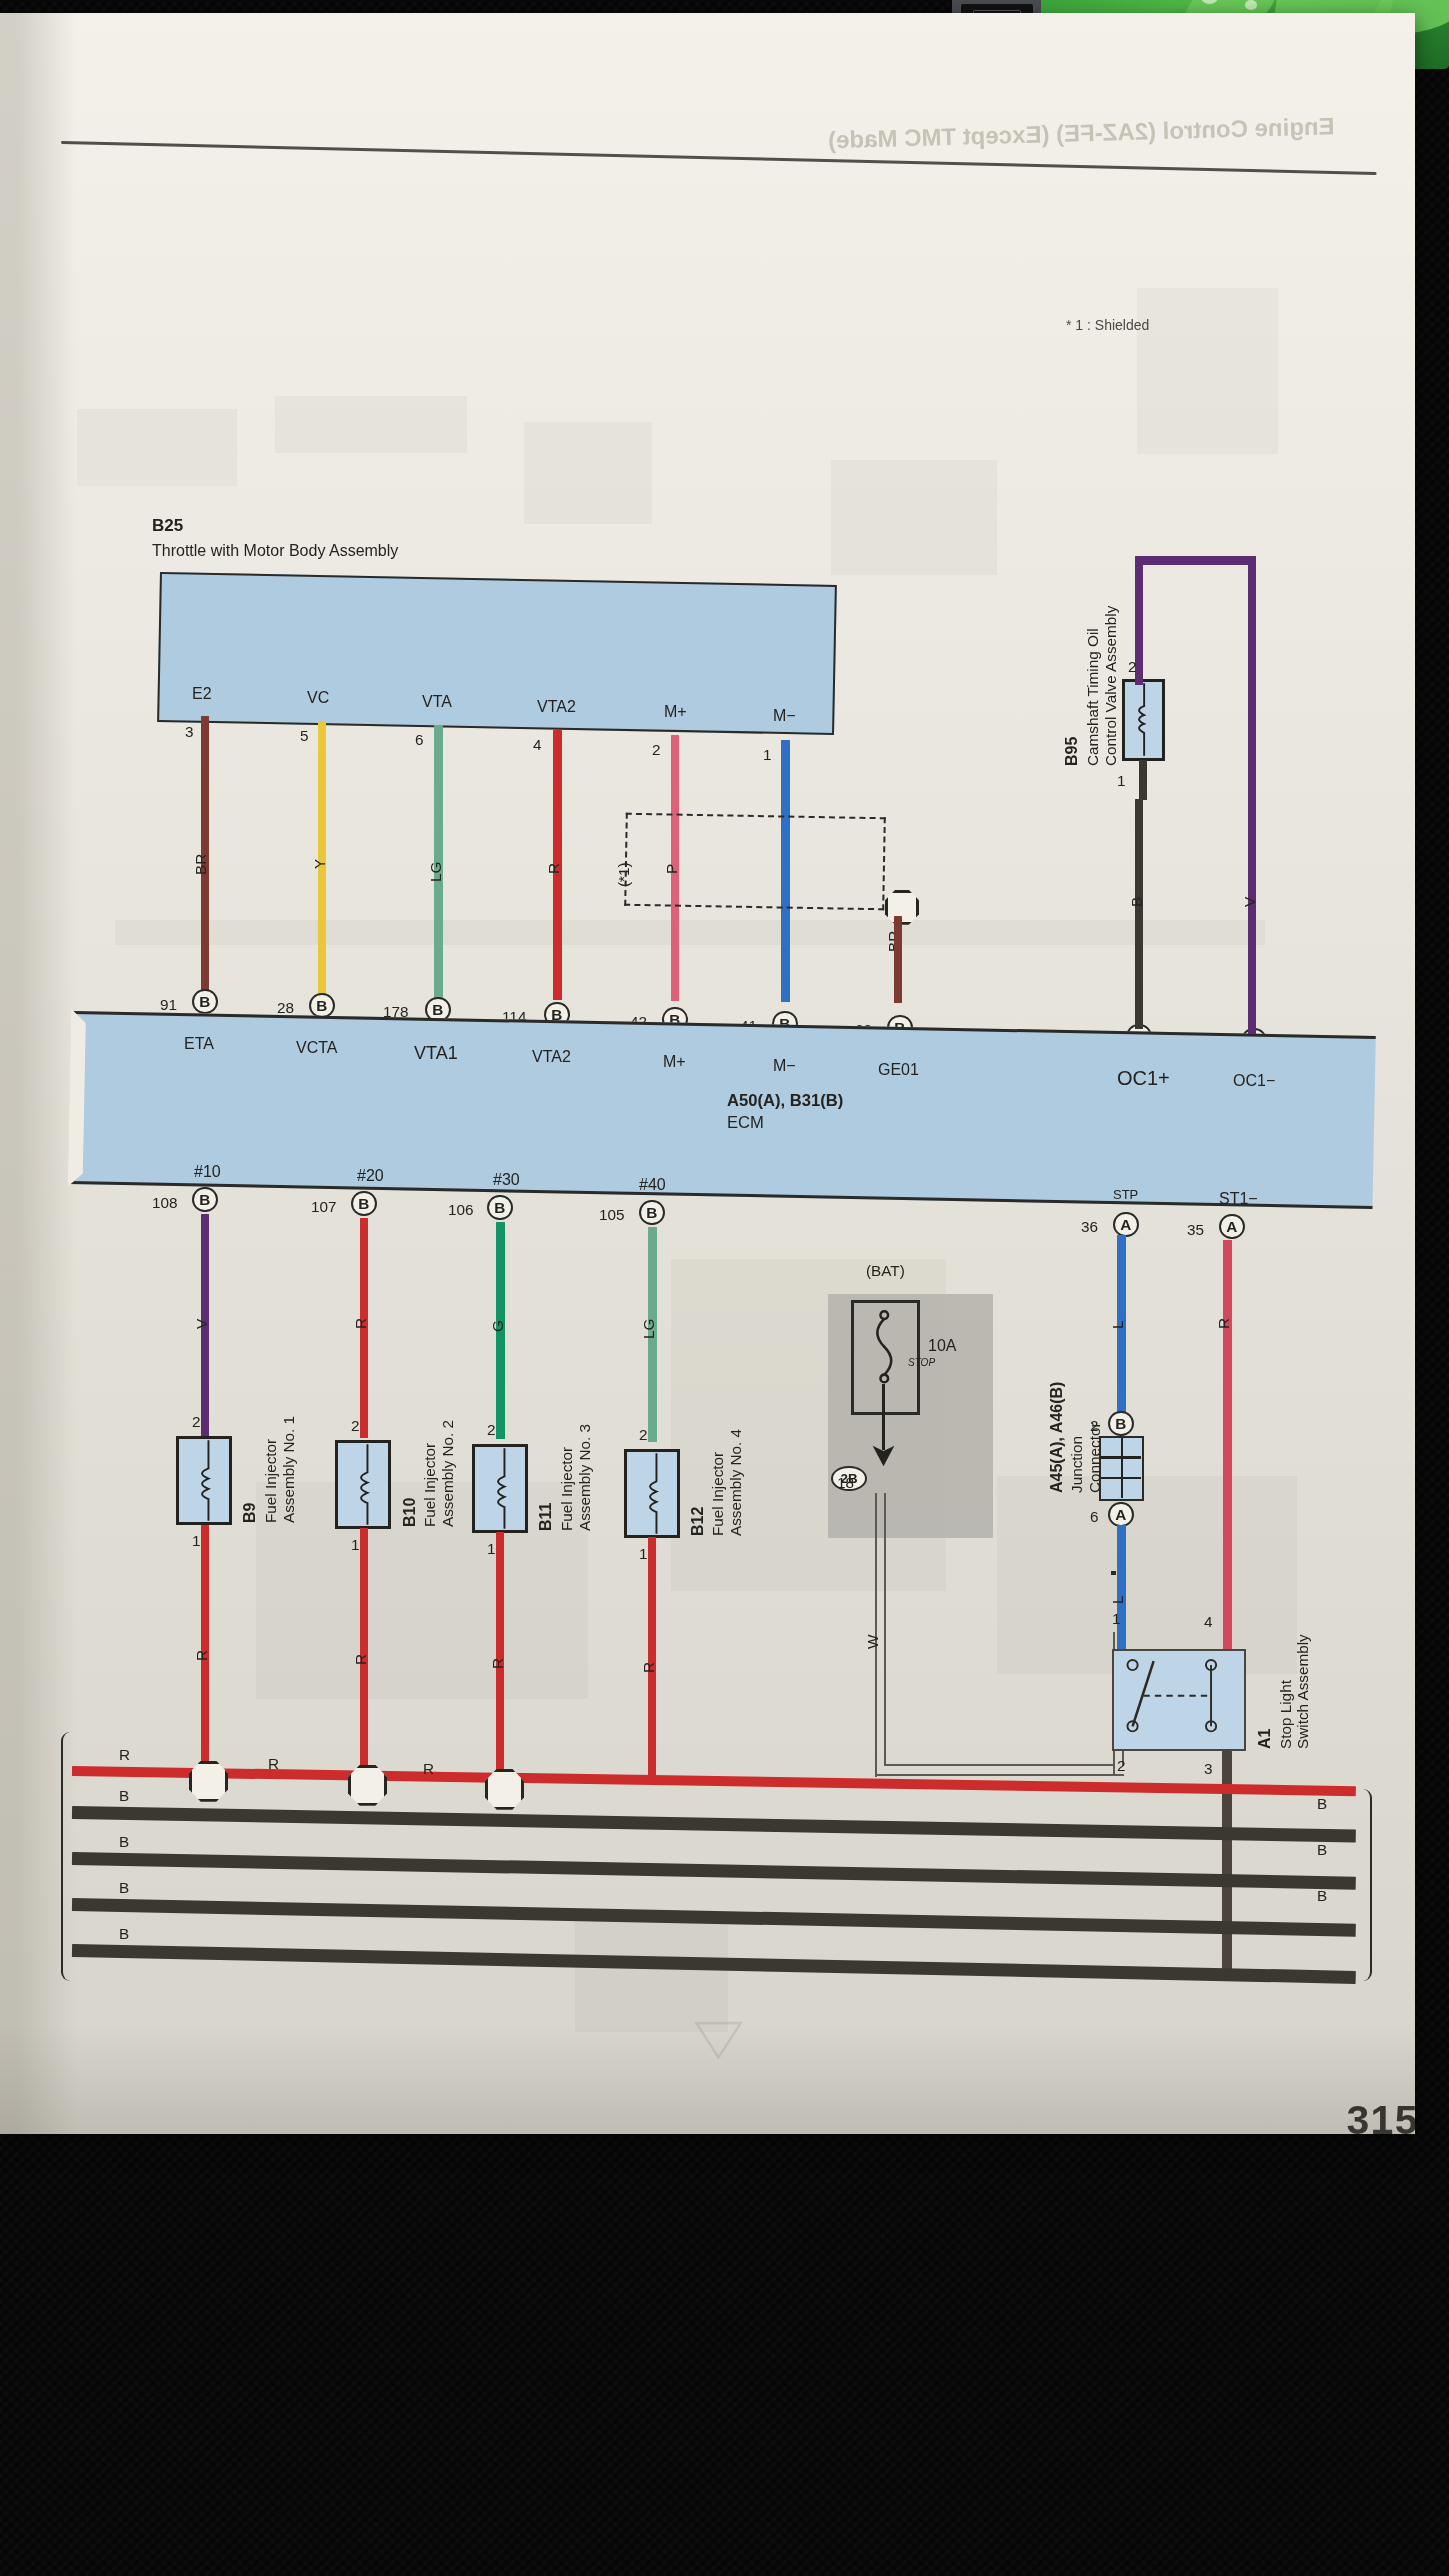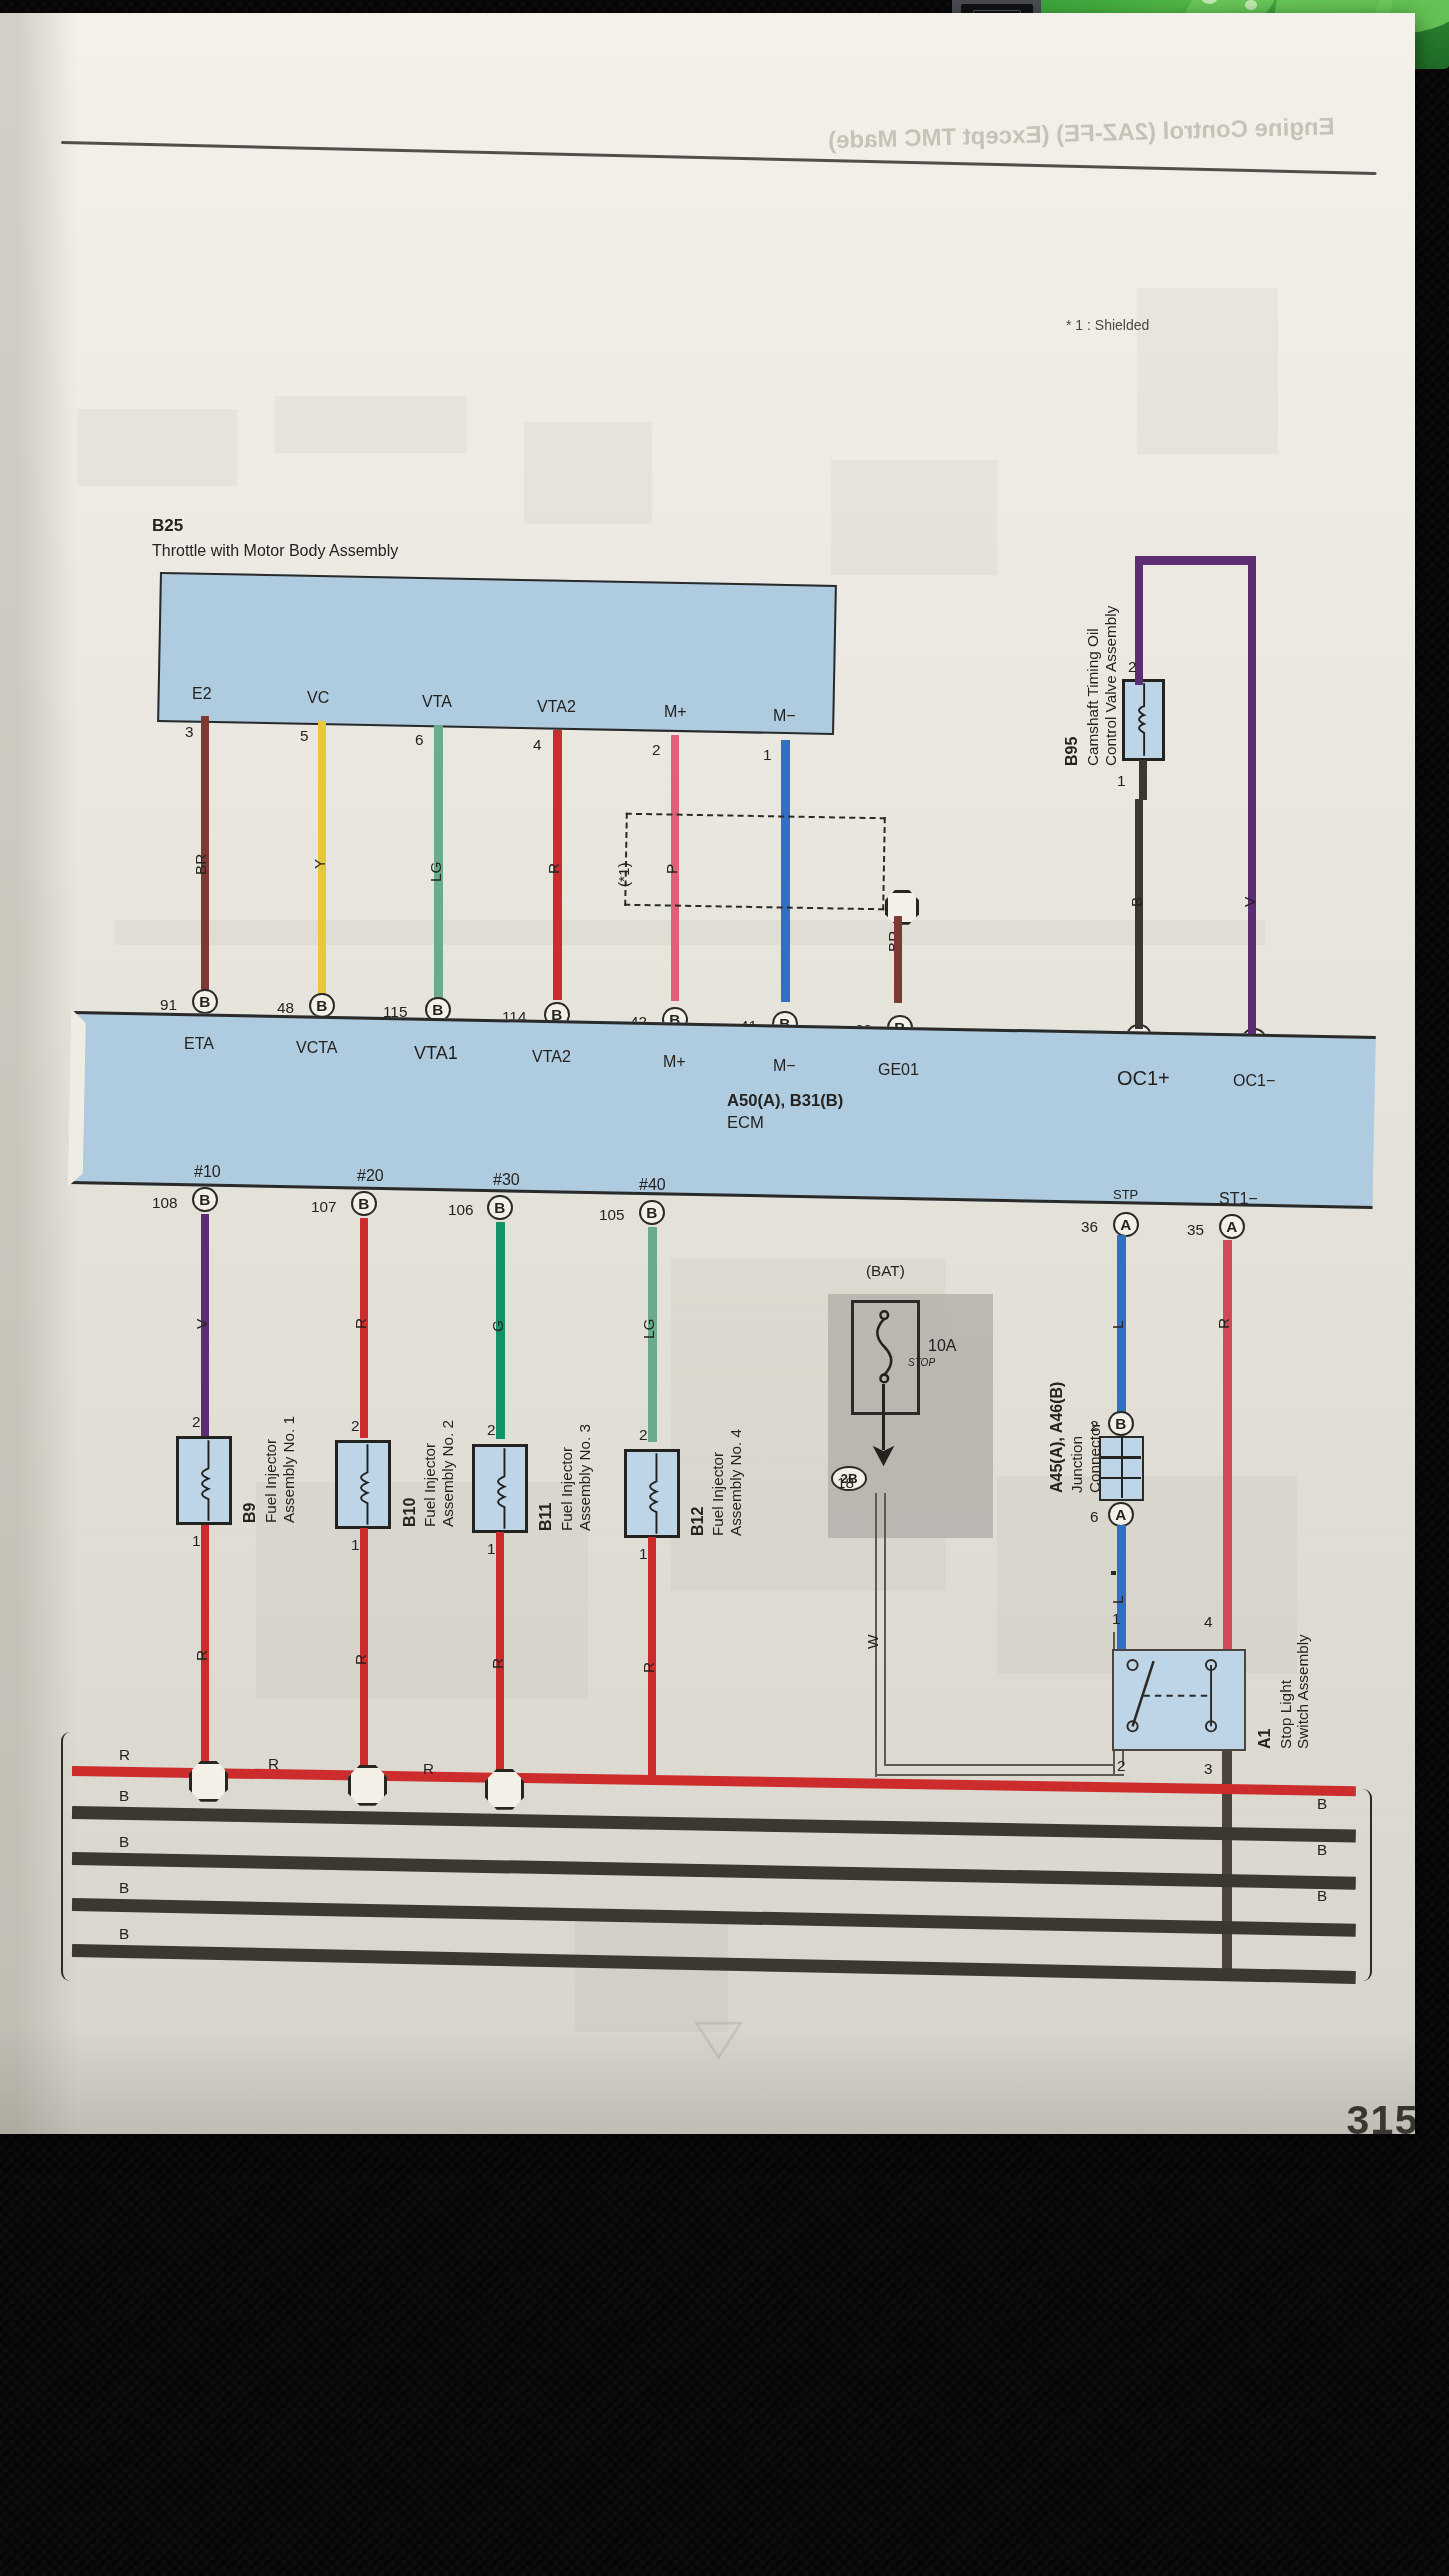"48" div.lbl { text: 48 -> 28 }
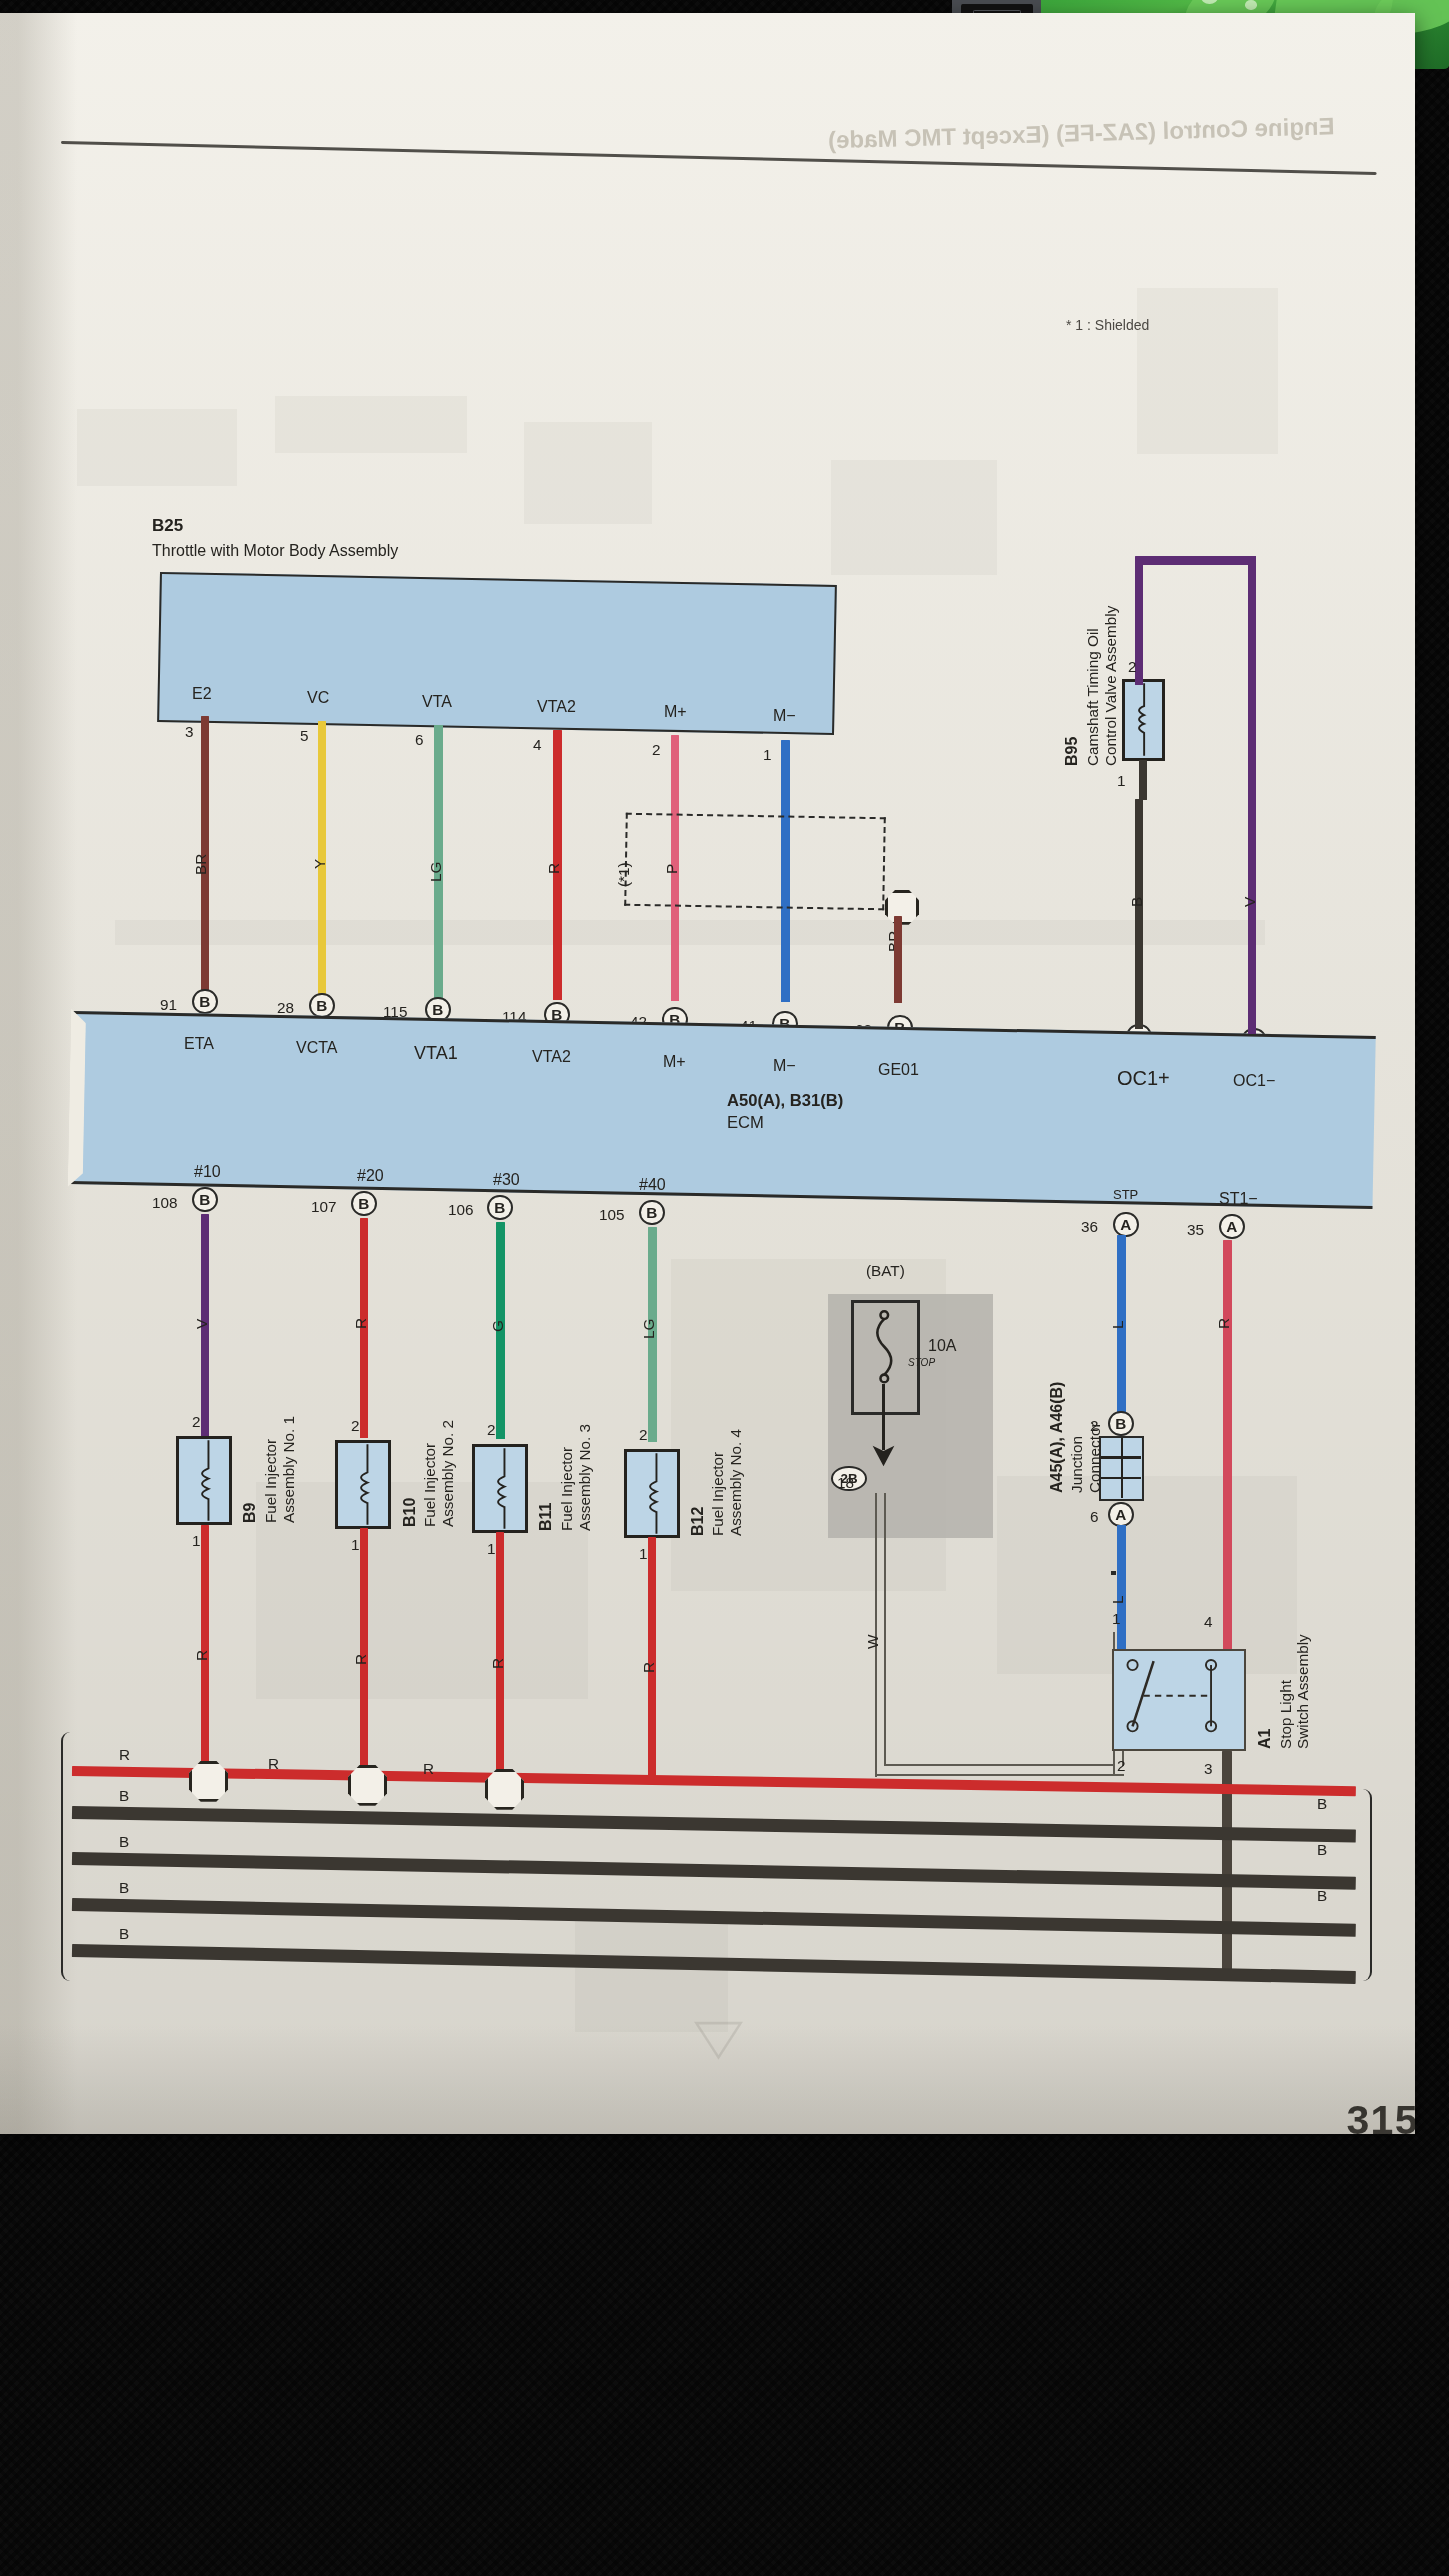"115" div.lbl { text: 115 -> 178 }
